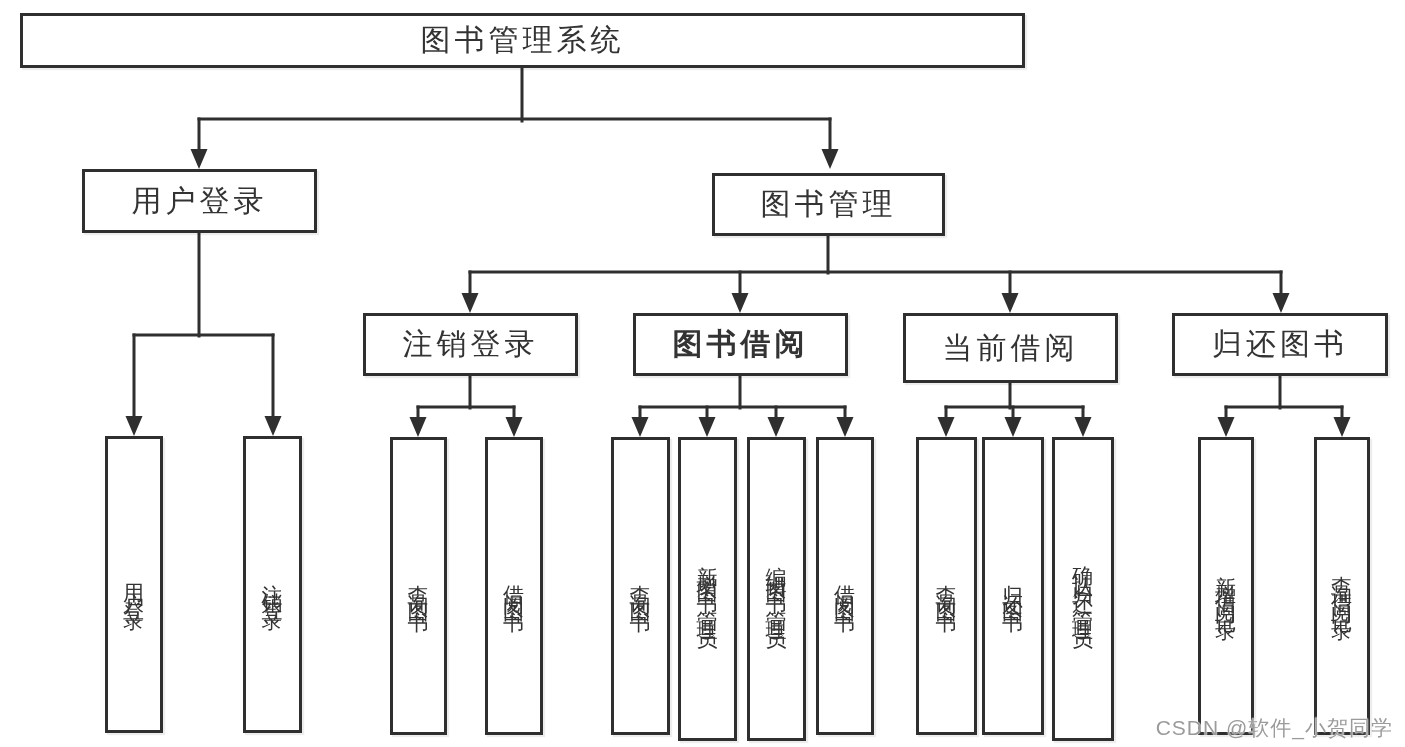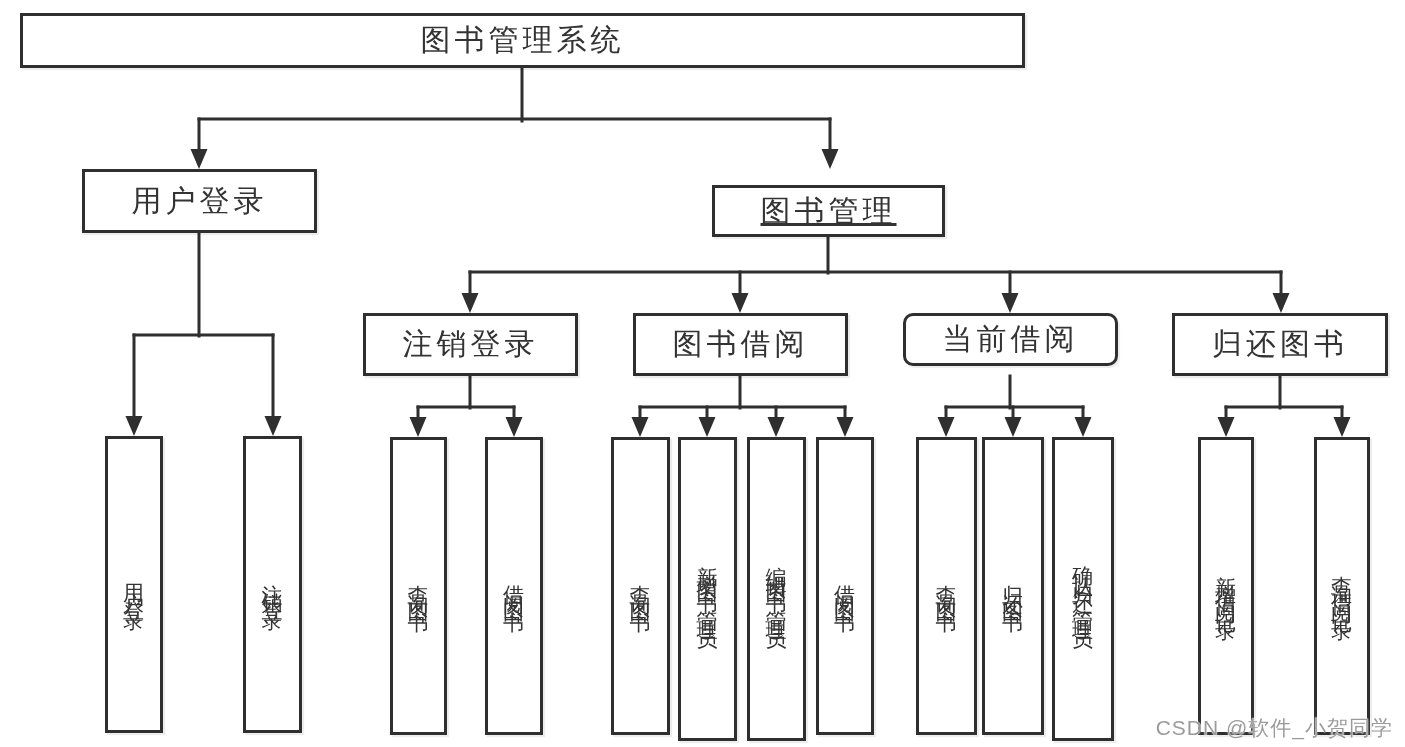"图书管理" div.box { height: 52px -> 63px; text-decoration: underline -> none; top: 185px -> 173px }
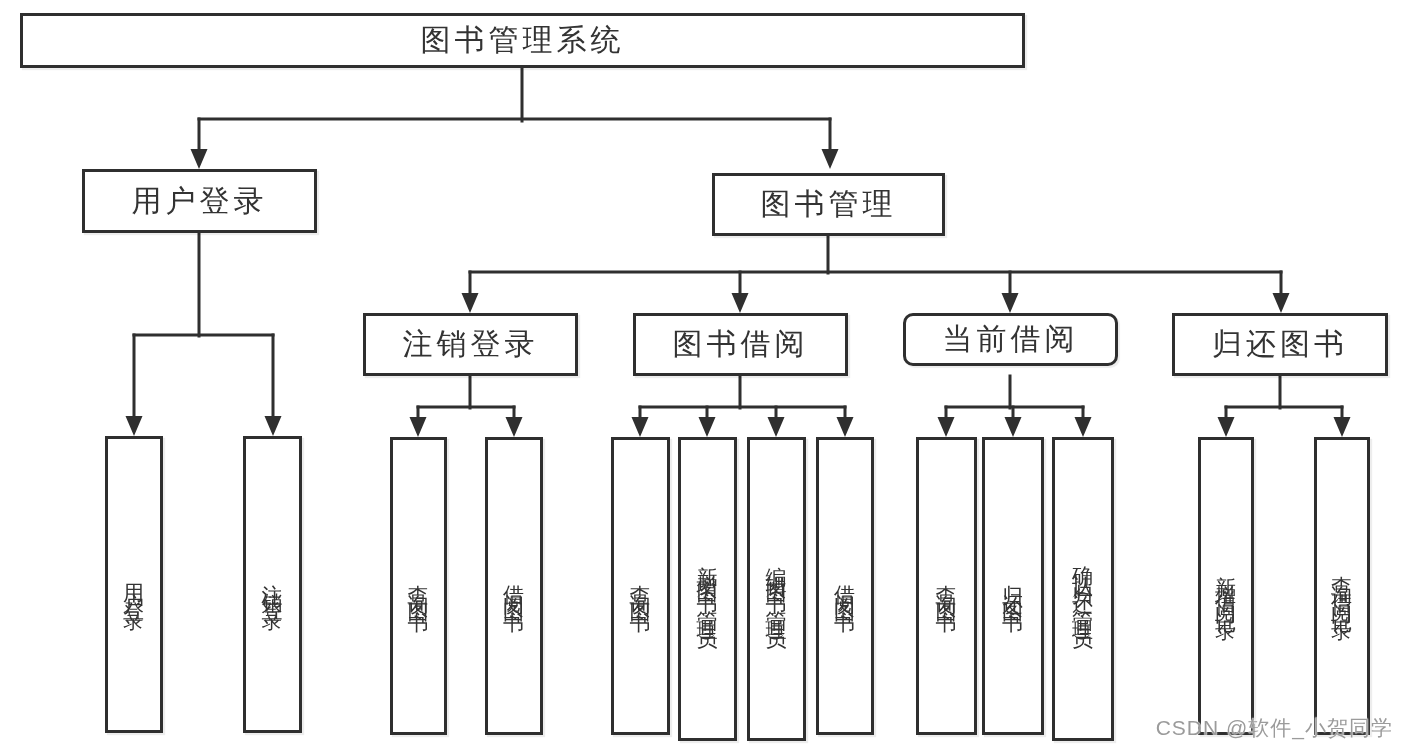"图书借阅" div.box { font-weight: none -> bold }
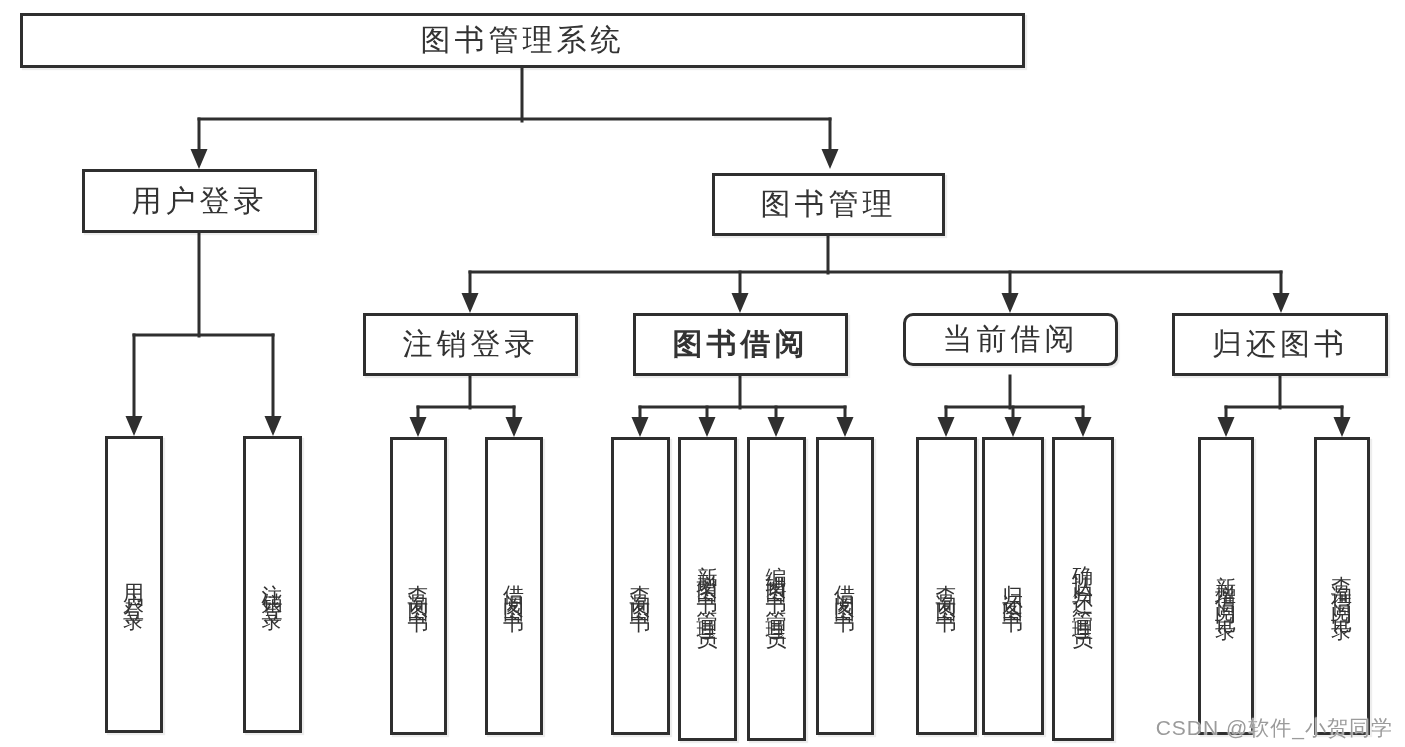"当前借阅" div.box { border-radius: 10px -> none; height: 53px -> 70px }
